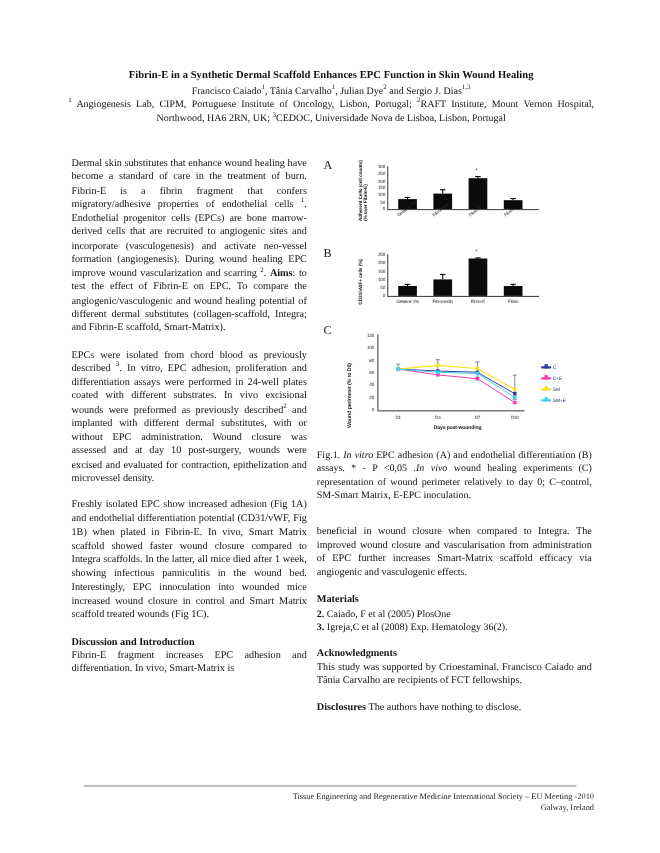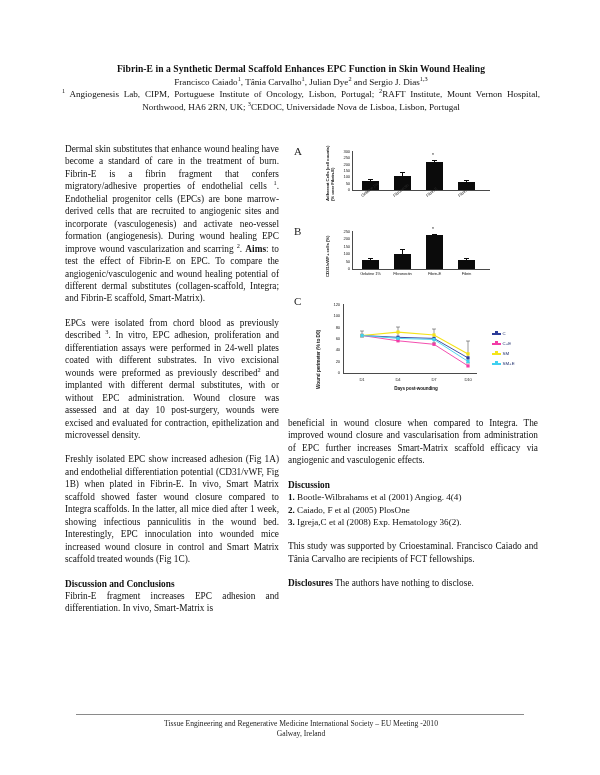"Fig.1. In vitro EPC adhesion" p.fig-caption { html: none -> <p>Fig.1. <i>In vitro</i> EPC adhesion (A) and endothelial differentiation (B) assays. * - P &lt;0,05 .<i>In vivo</i> wound healing experiments (C) representation of wound perimeter relatively to day 0; C–control, SM-Smart Matrix, E-EPC inoculation.</p> }
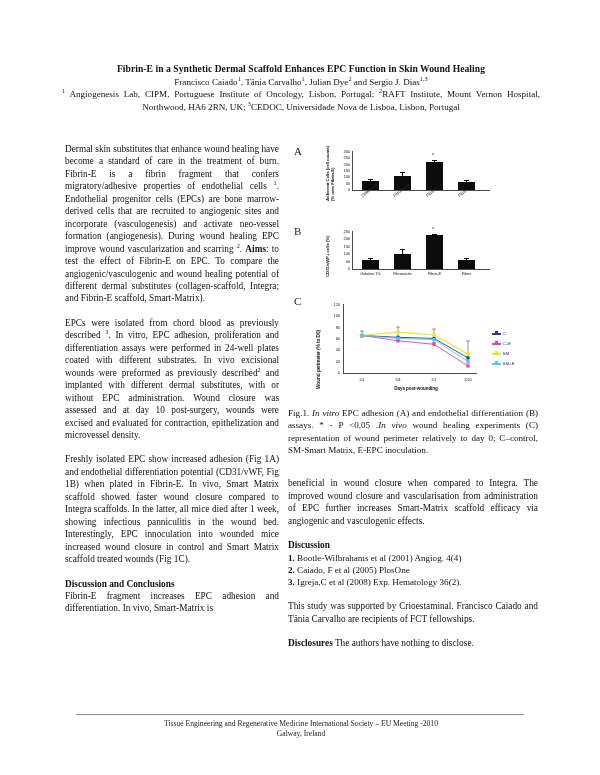"Discussion" div.sec-head { text: Discussion -> Materials }
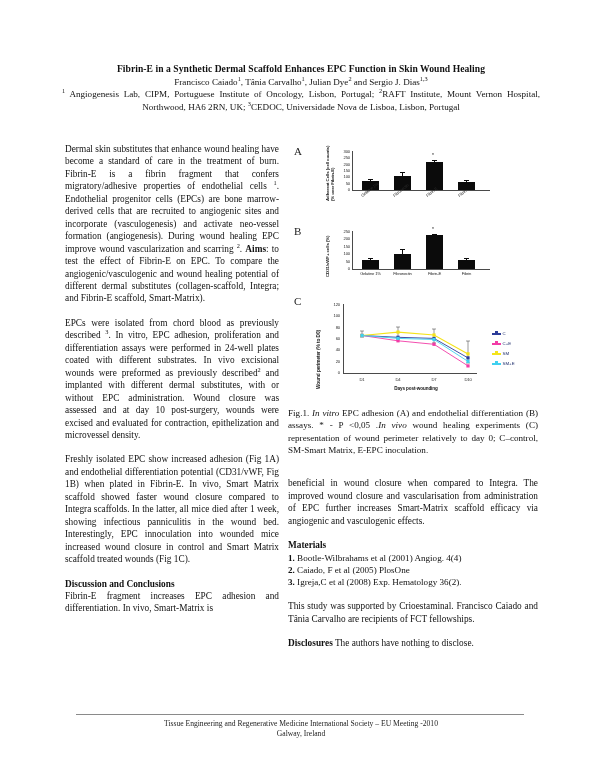"1. Bootle-Wilbrahams et al (2001)" div.ref-item { html: <div><b>1.</b> <span>Bootle-Wilbrahams et al (2001) Angiog. 4(4)</span></div> -> none }
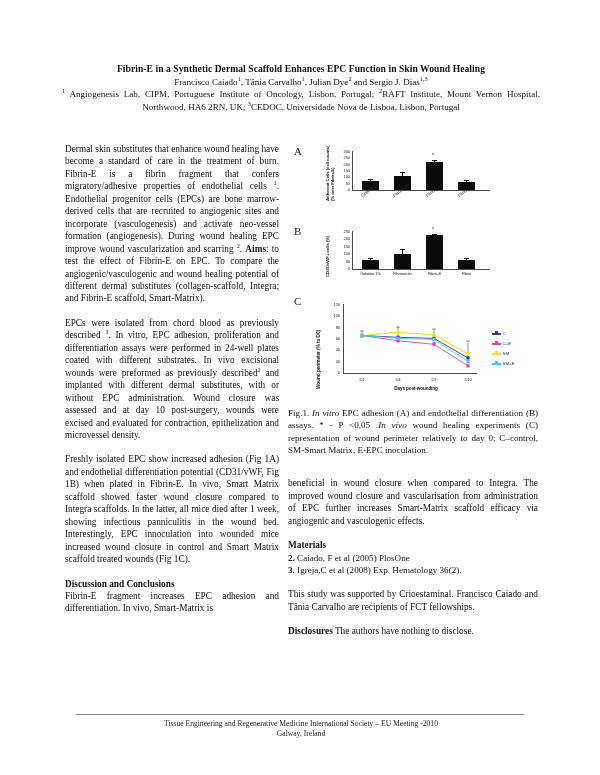"Discussion and Conclusions" div.sec-head { text: Conclusions -> Introduction }
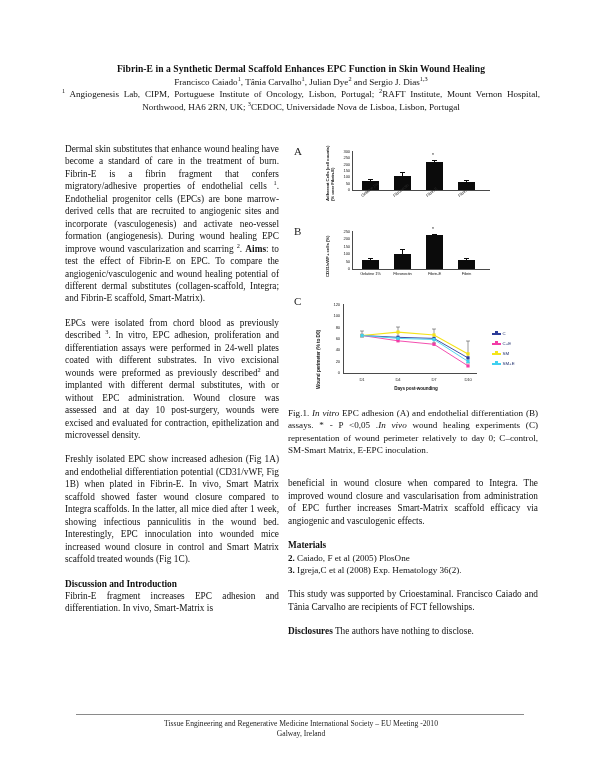"Acknowledgments" div.sec-head { html: none -> <div>Acknowledgments</div> }
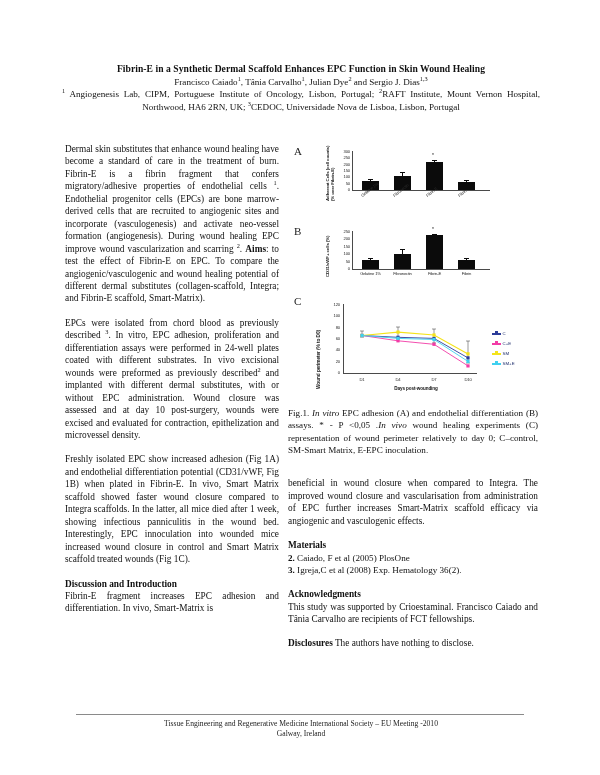"Tissue Engineering and Regenerative" .footer { text-align: center -> right }
